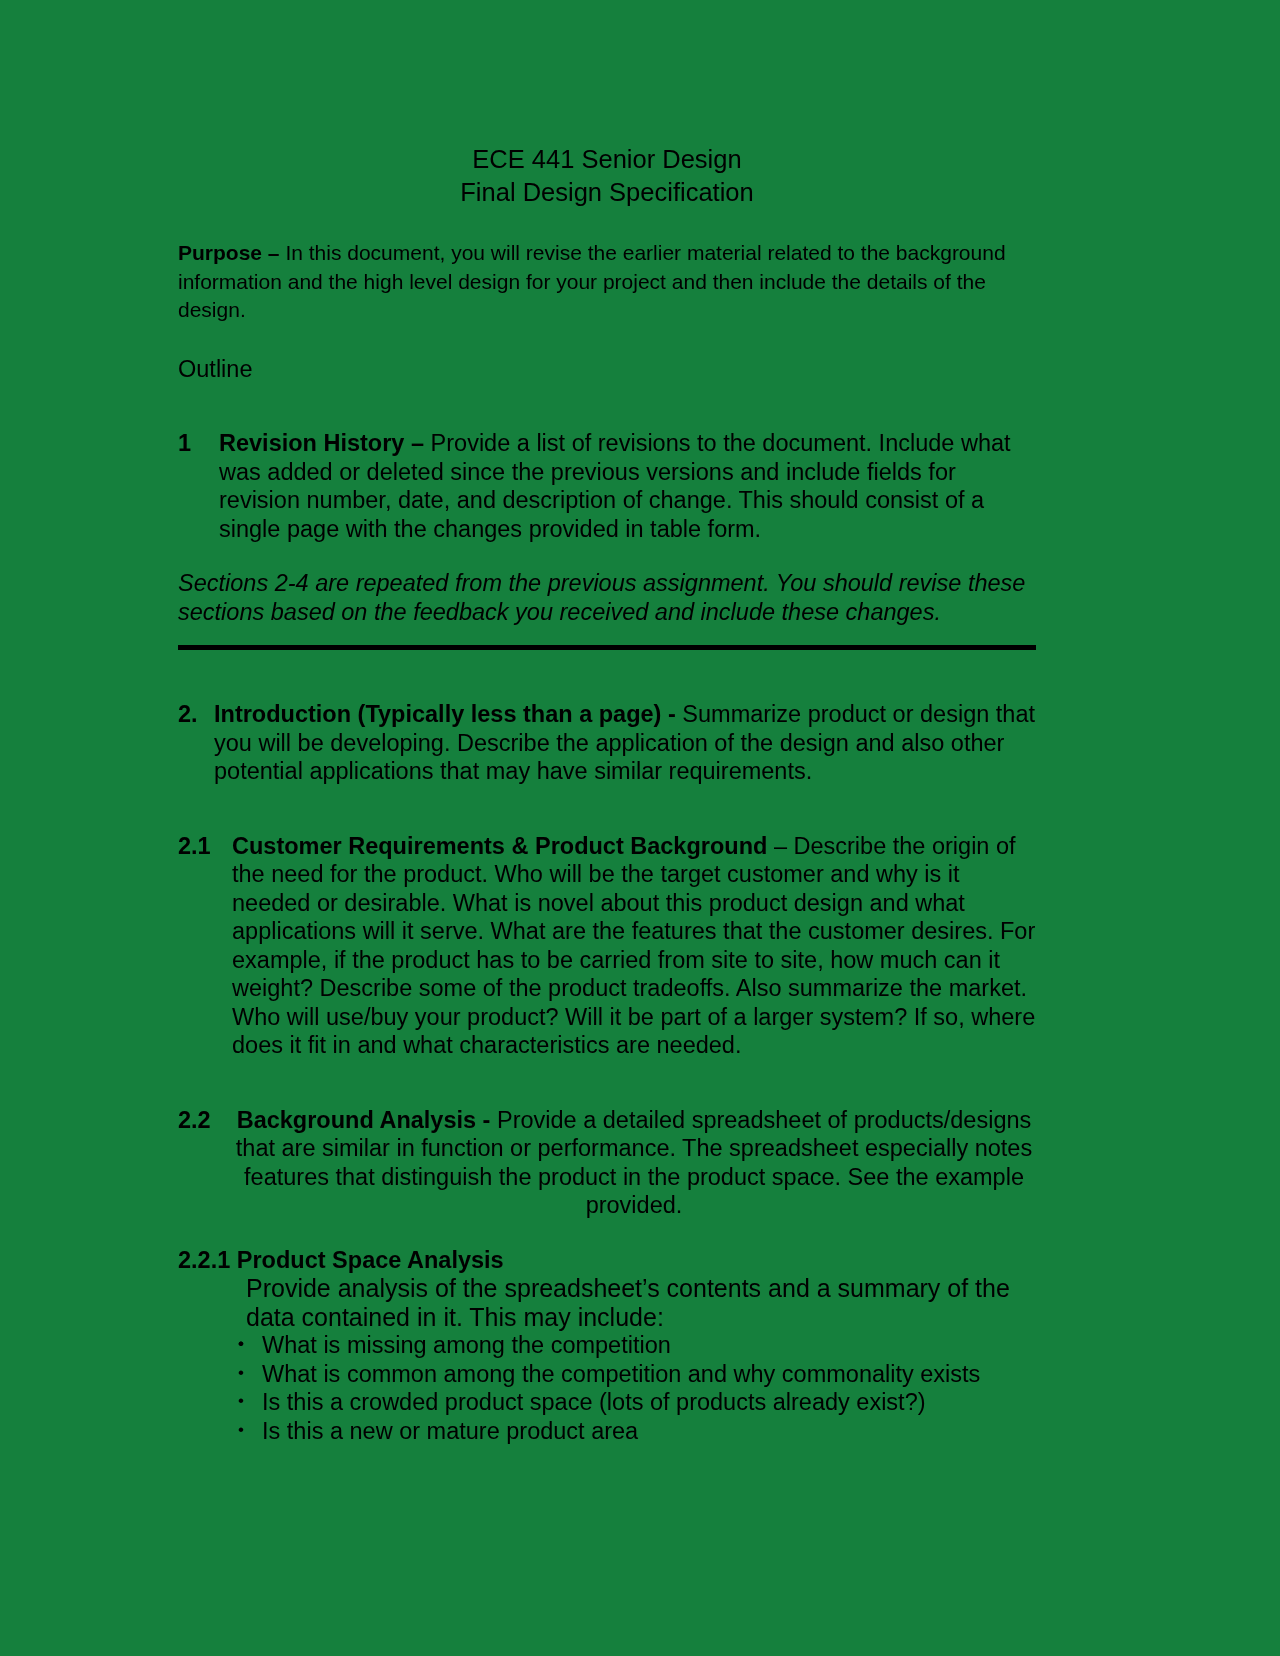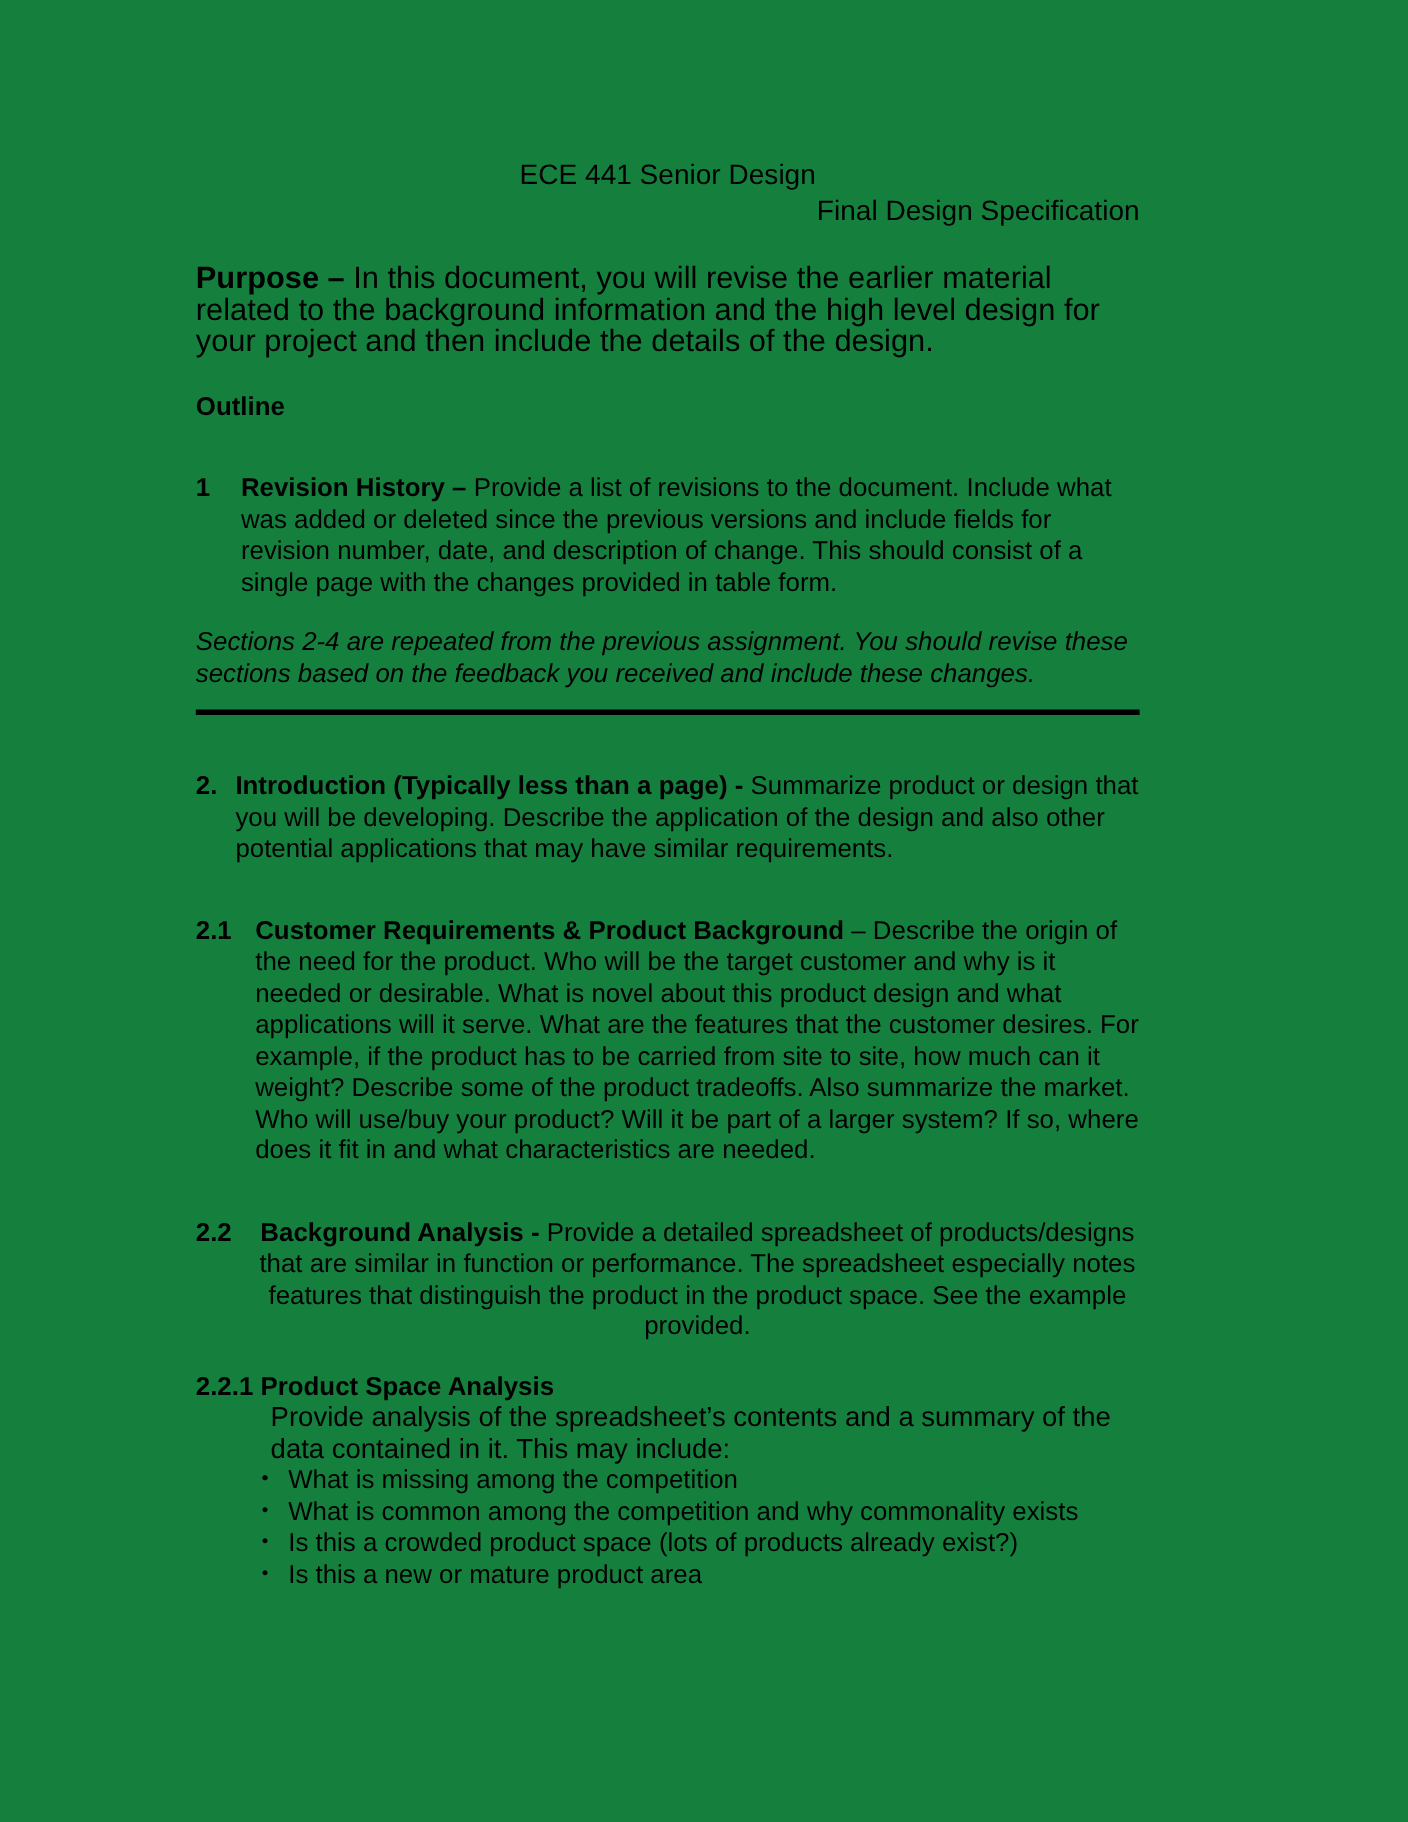"Final Design Specification" .doc-title .line2 { text-align: right -> none }
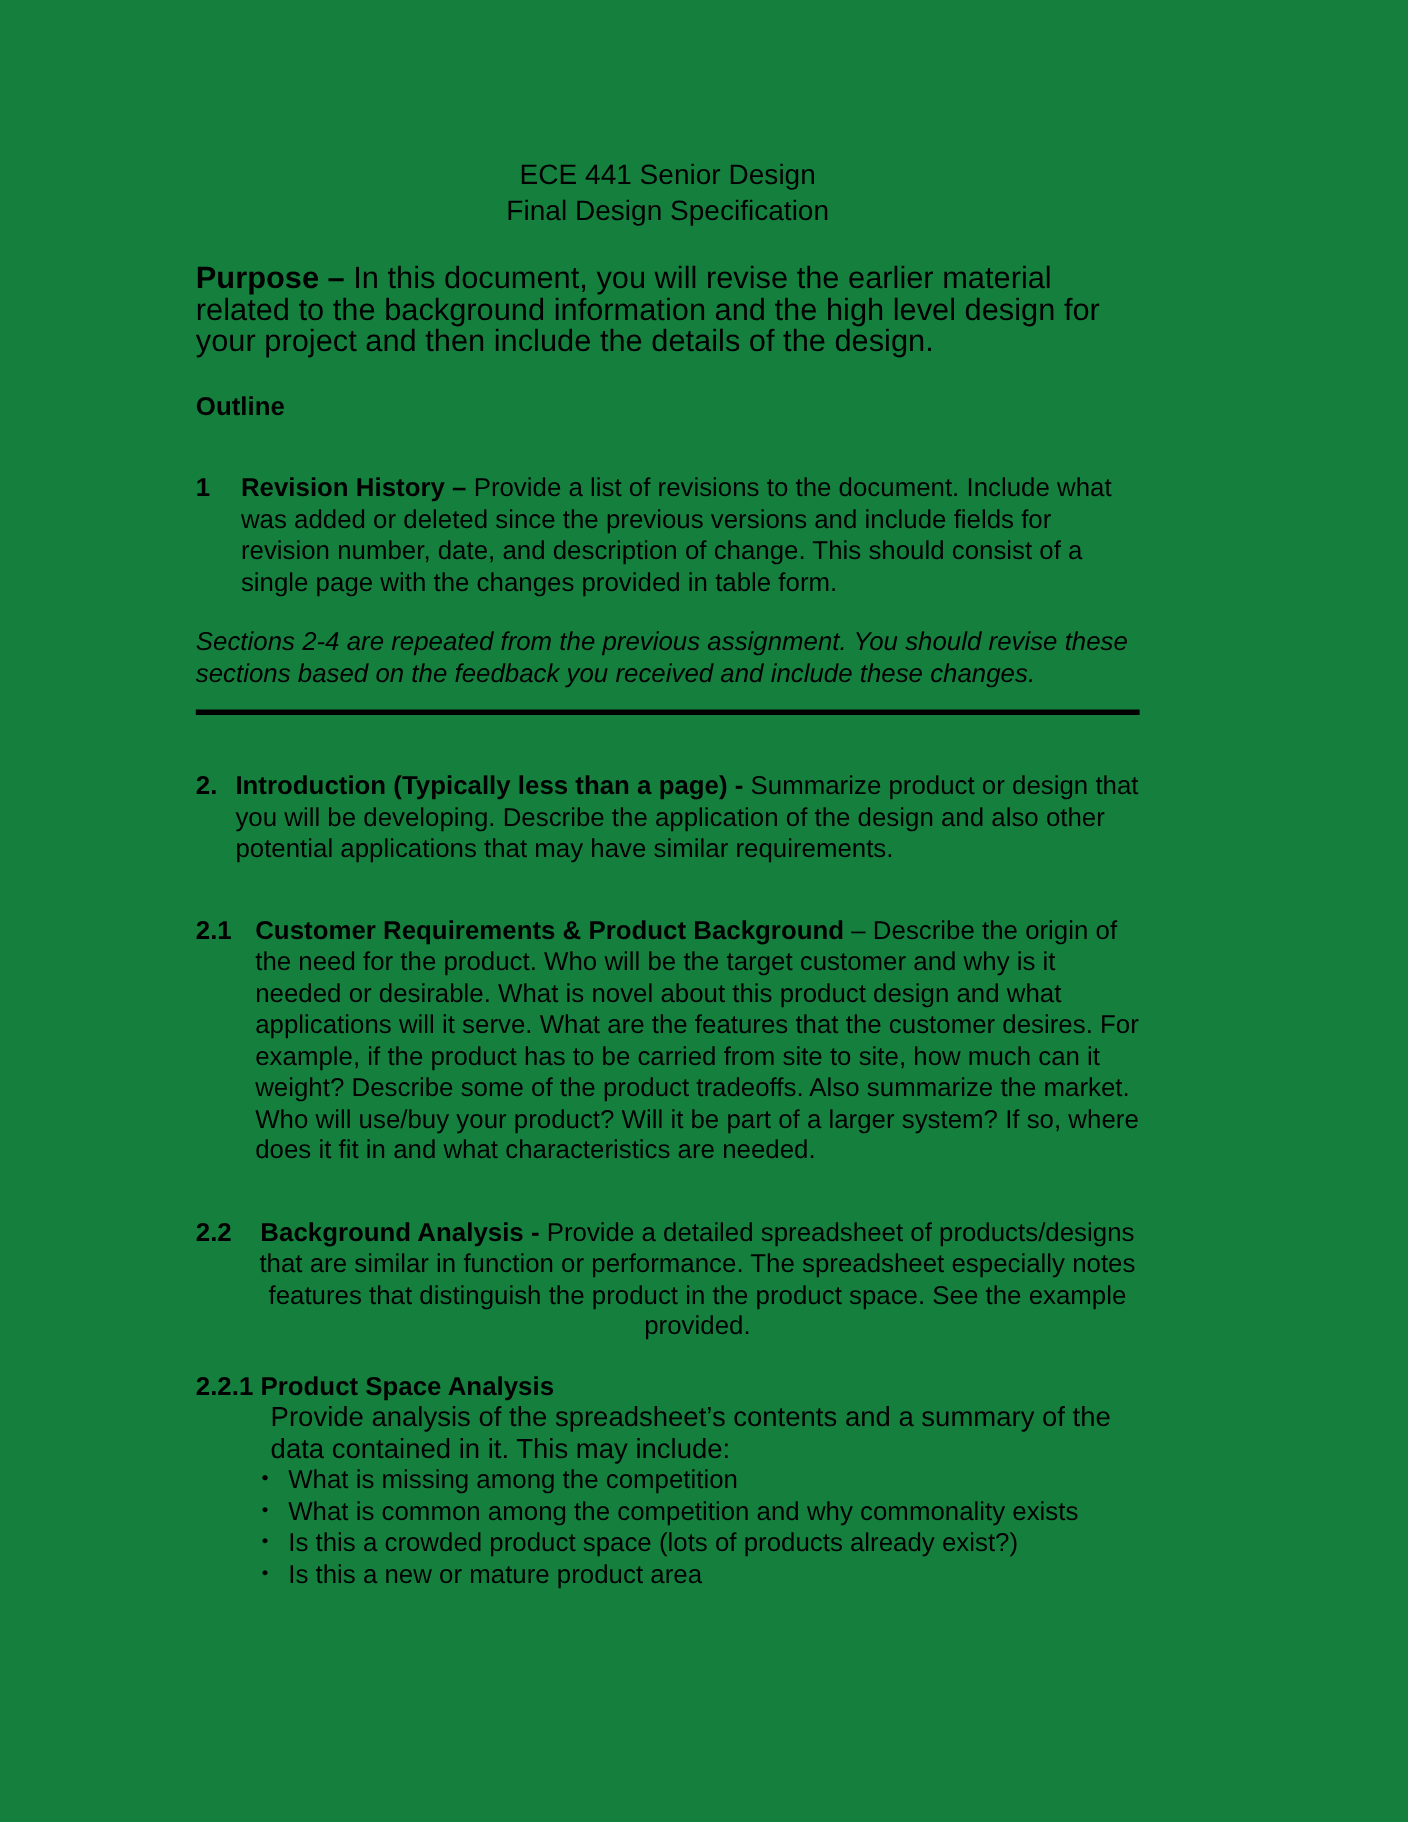"Purpose – In this document," .para { font-size: 28px -> 21px }
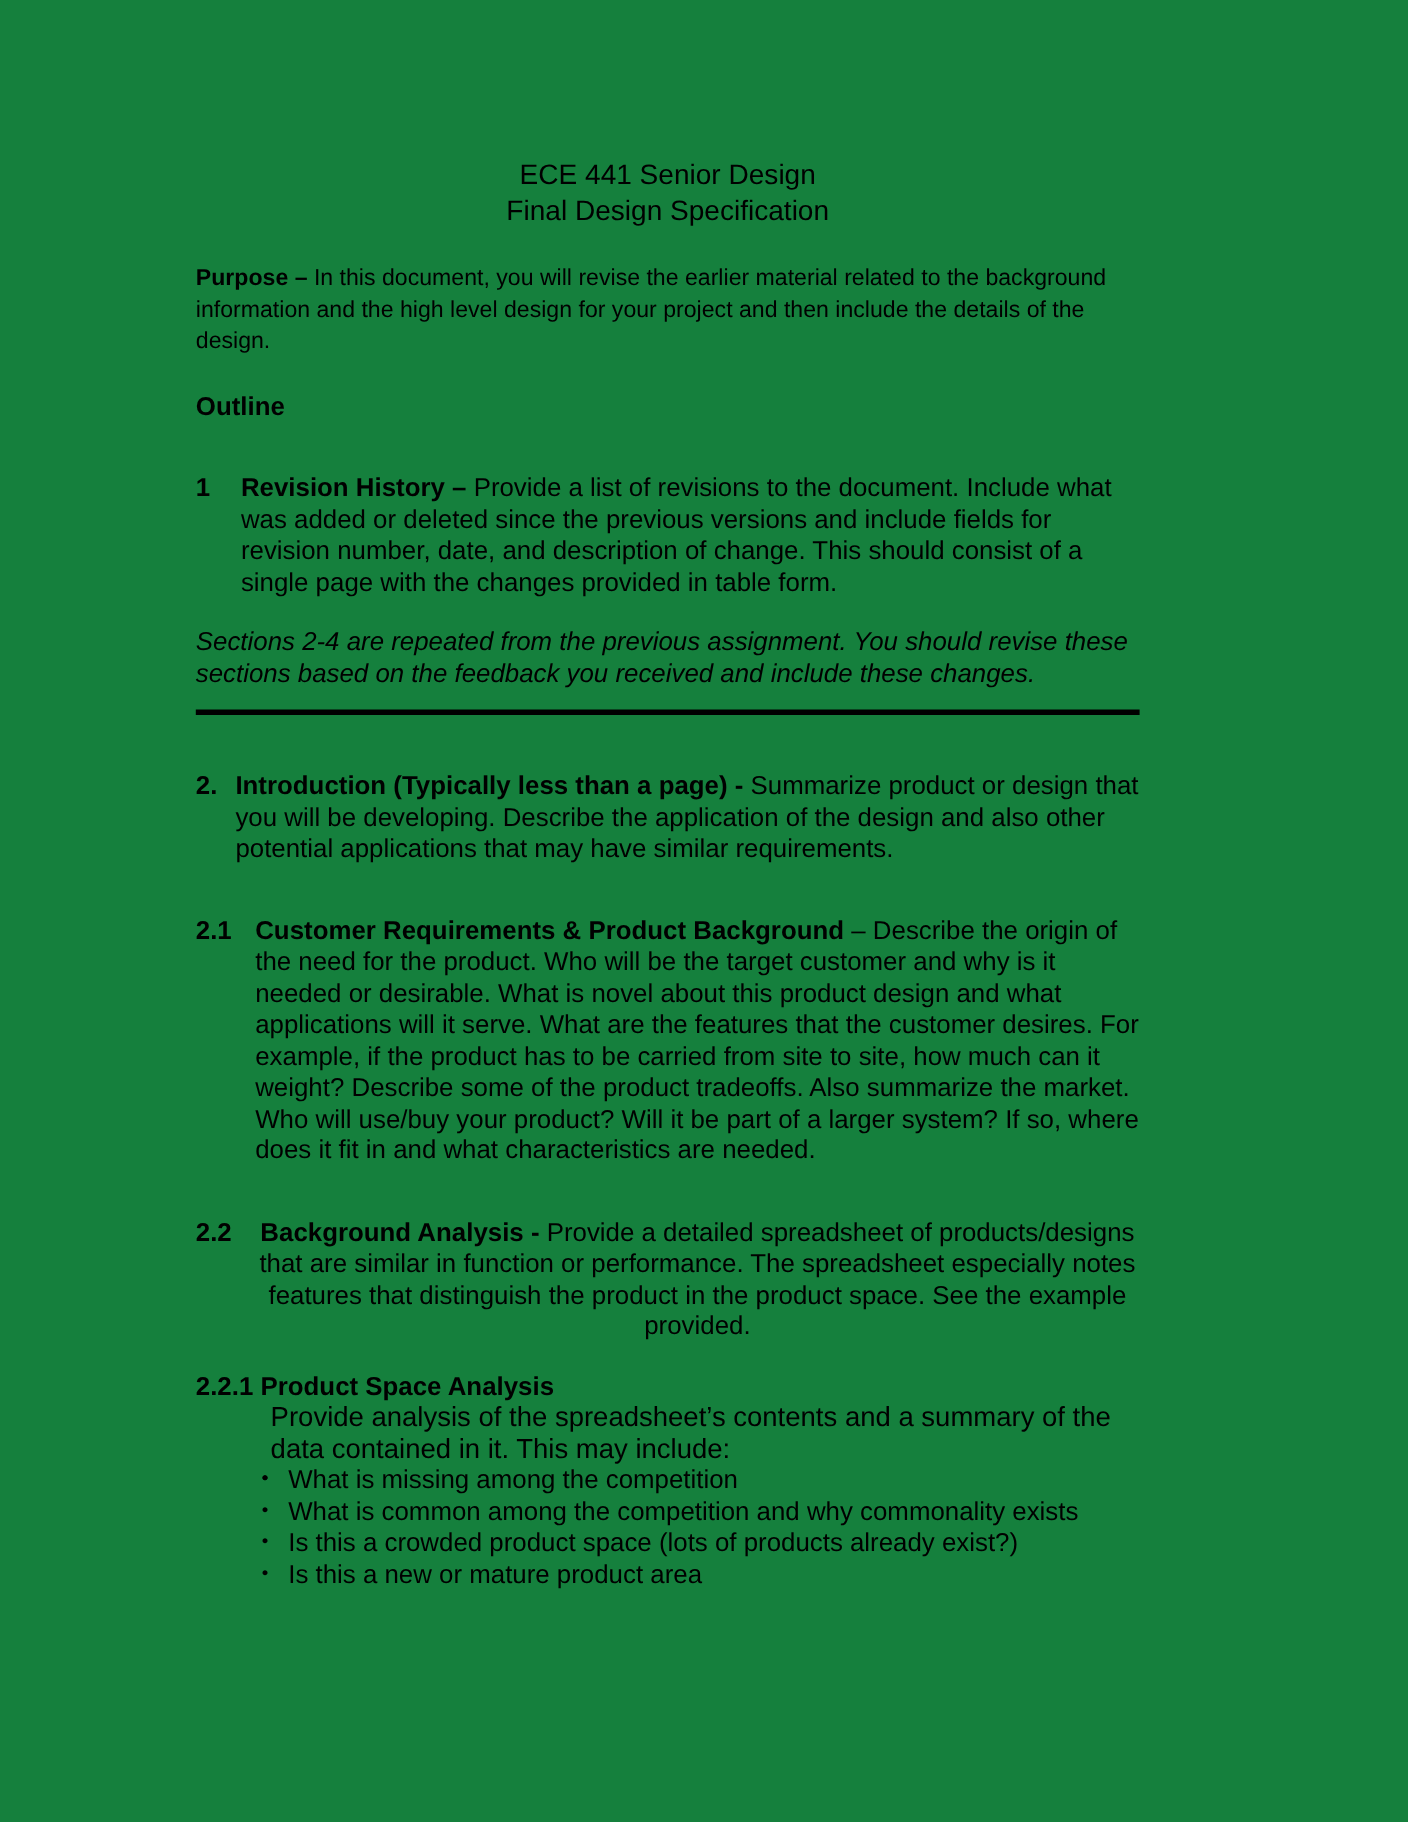"Outline" .outline-head { font-weight: bold -> normal }
